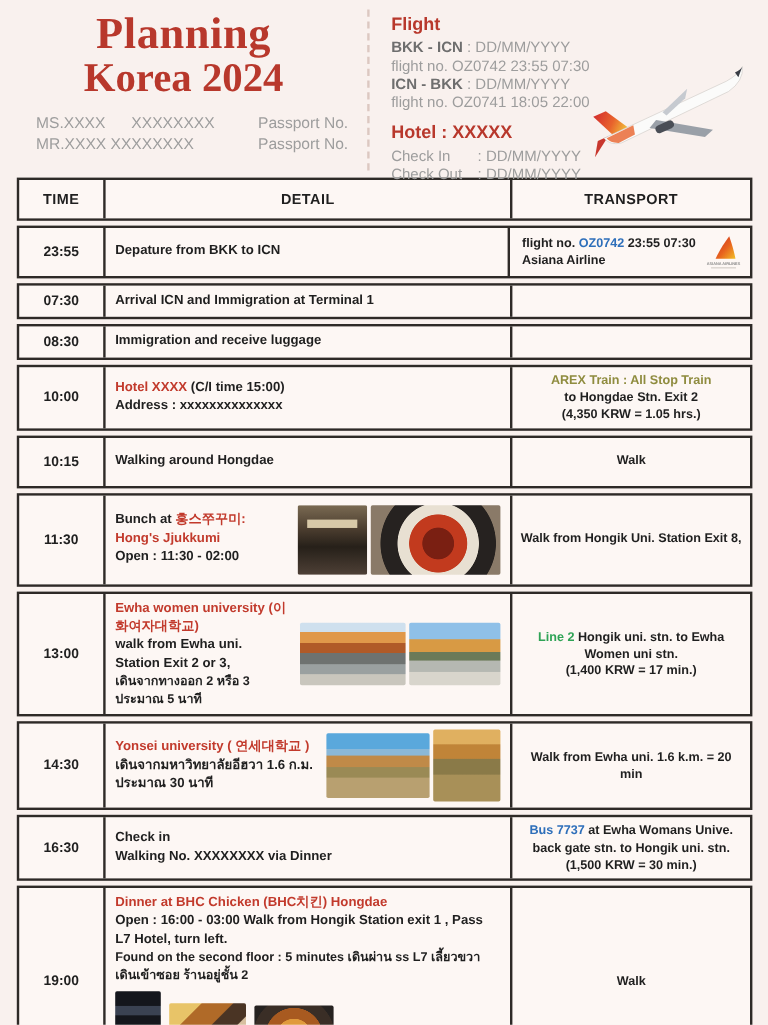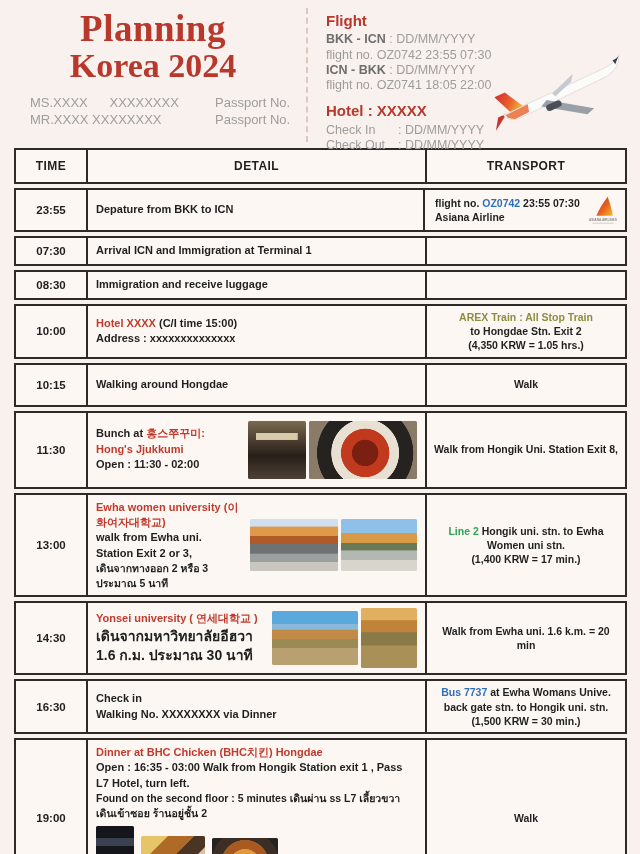"เดินจากมหาวิทยาลัยอีฮวา 1.6 ก.ม. ประมาณ" div { font-size: 14px -> 11px }
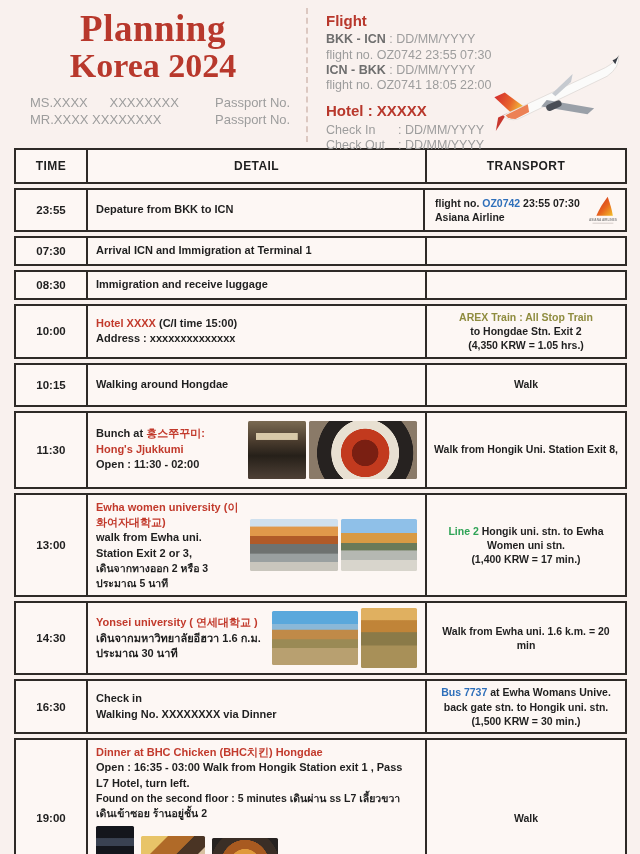"Open : 16:35 - 03:00" div.bold { text: 16:35 -> 16:00 }
